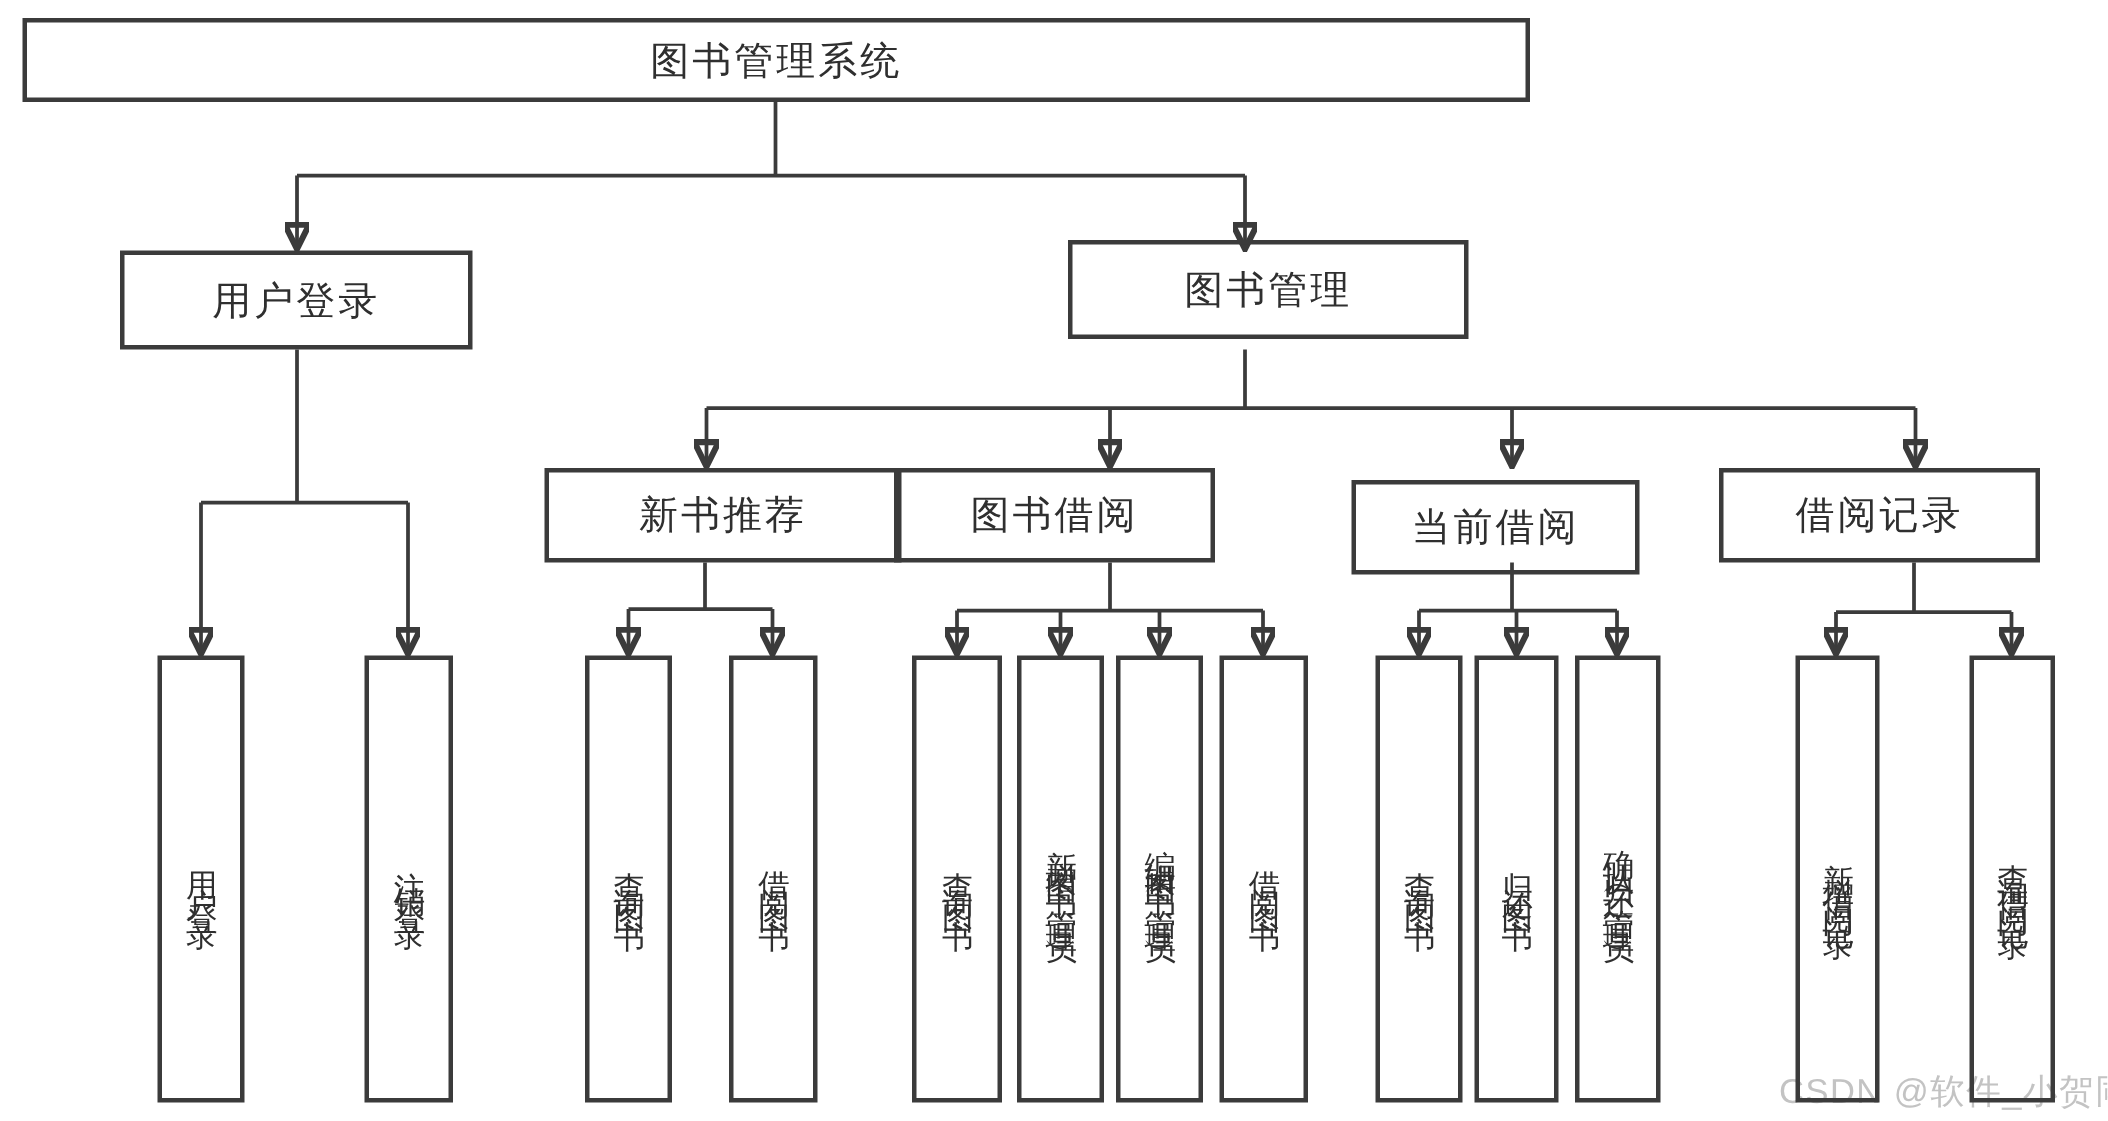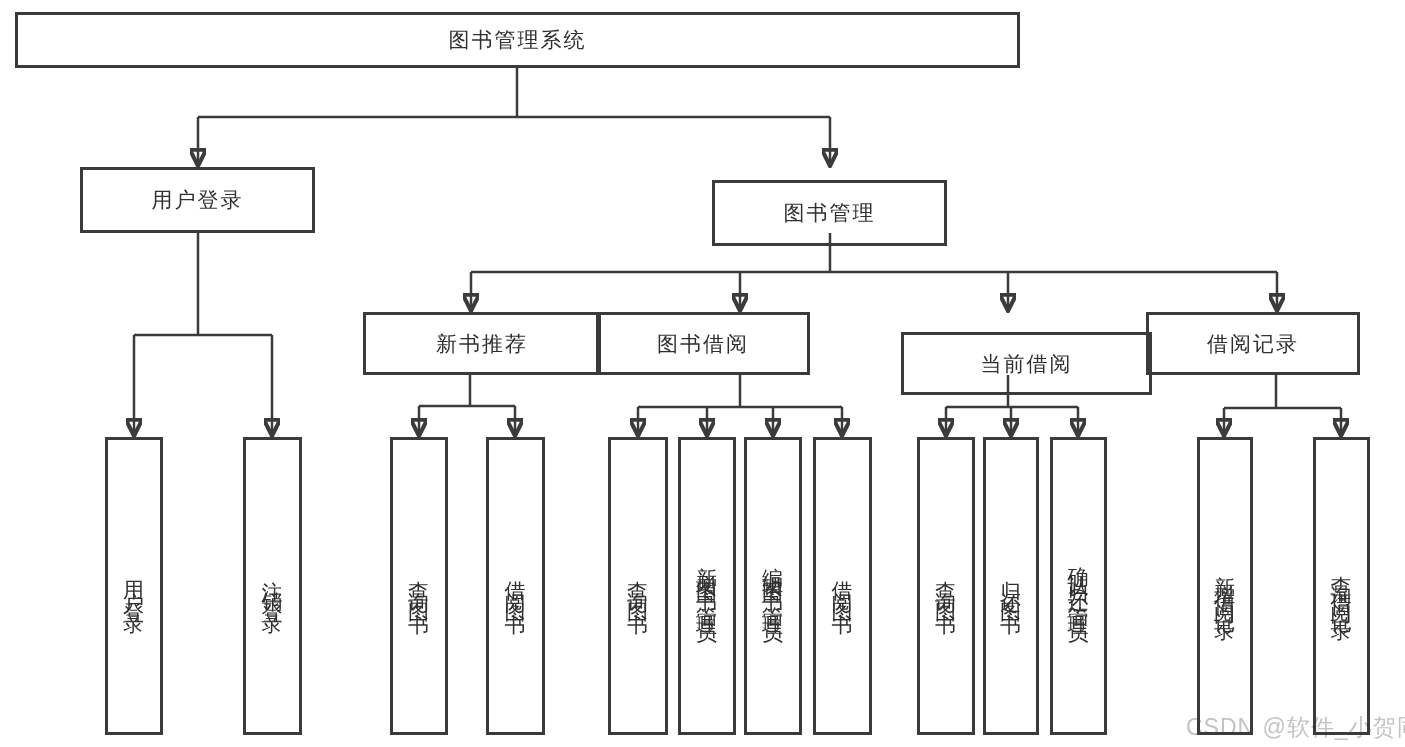"图书管理系统" .hlabel { font-size: 21px -> 26px }
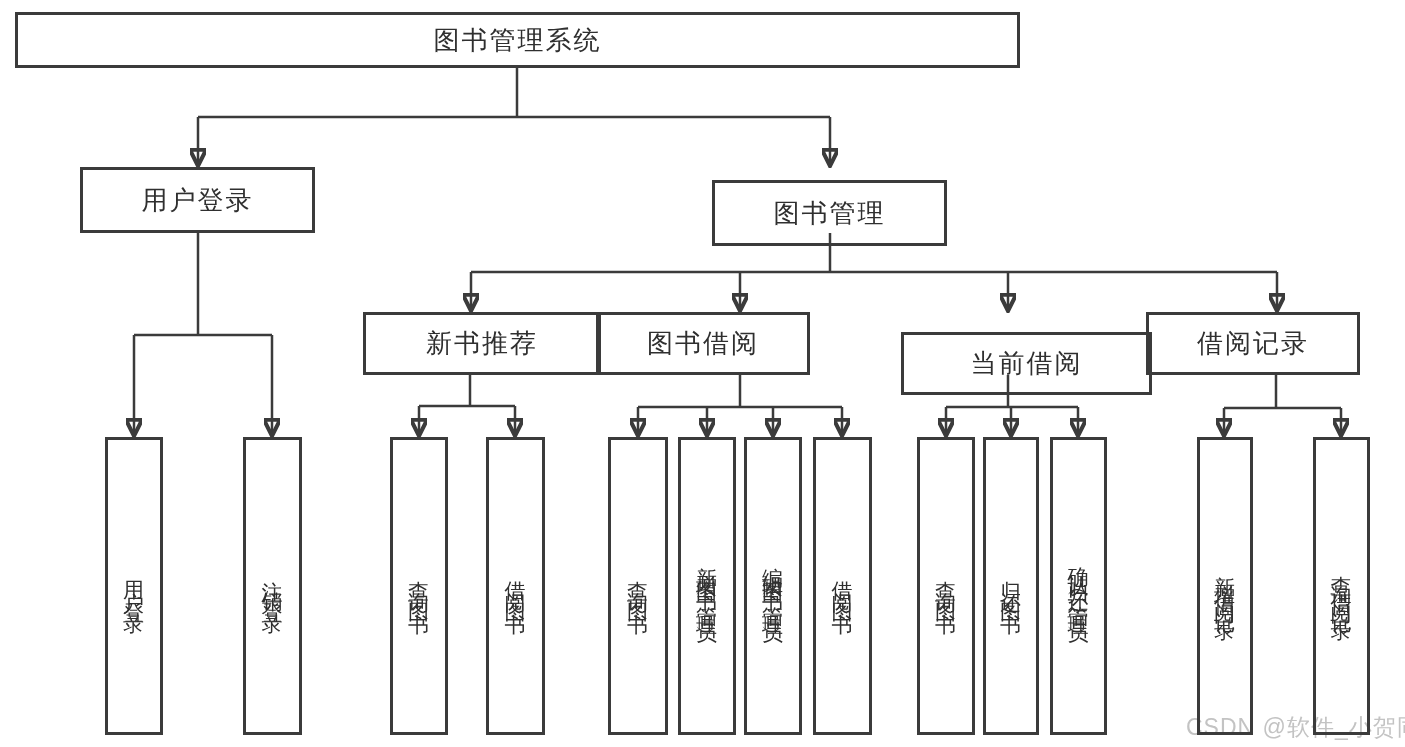"图书管理" div.box { top: 180px -> 160px; width: 235px -> 267px }
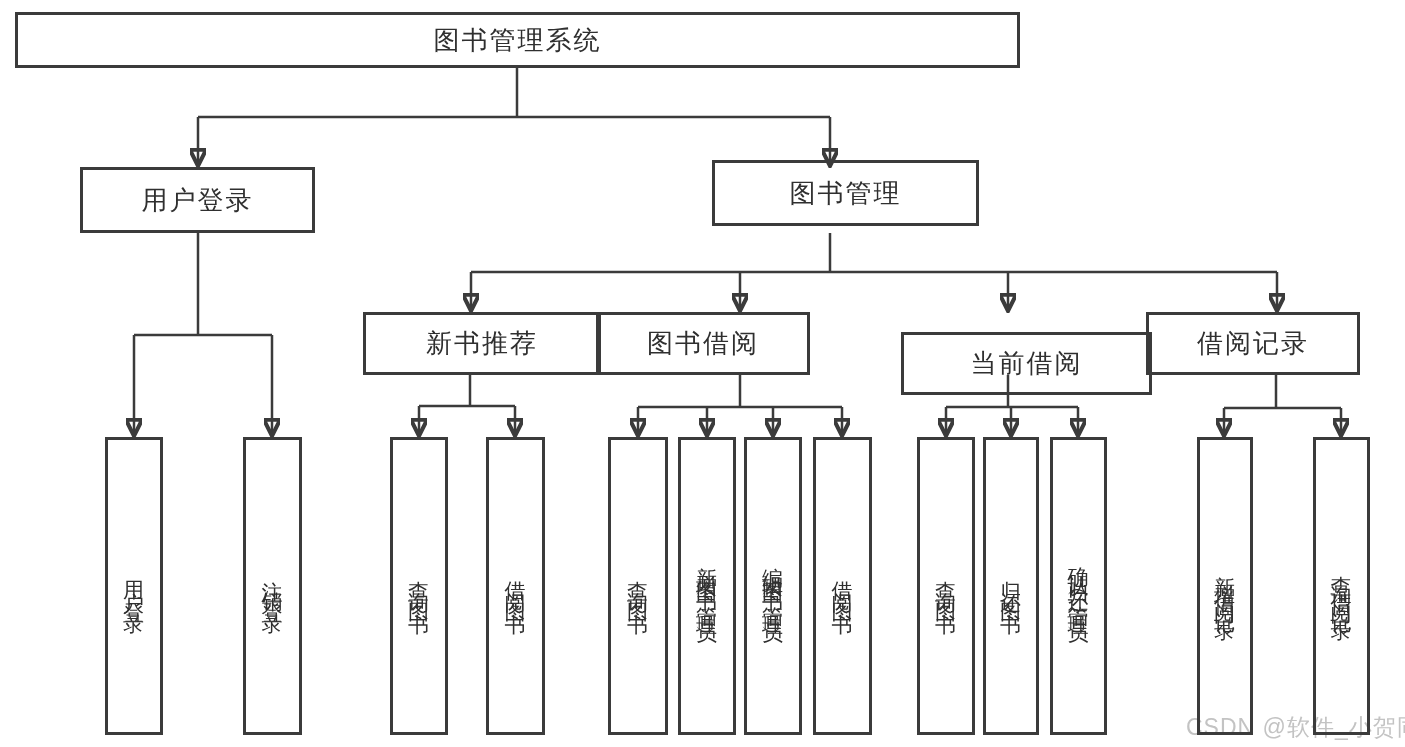"当前借阅" div.box { top: 332px -> 320px; width: 251px -> 192px }
